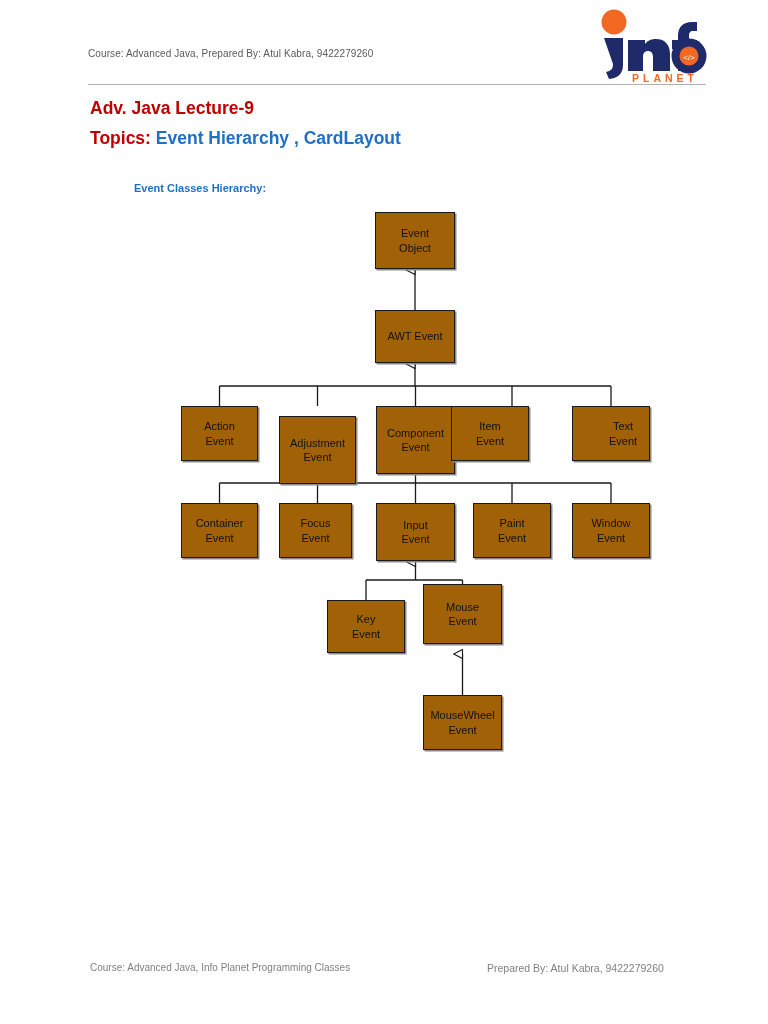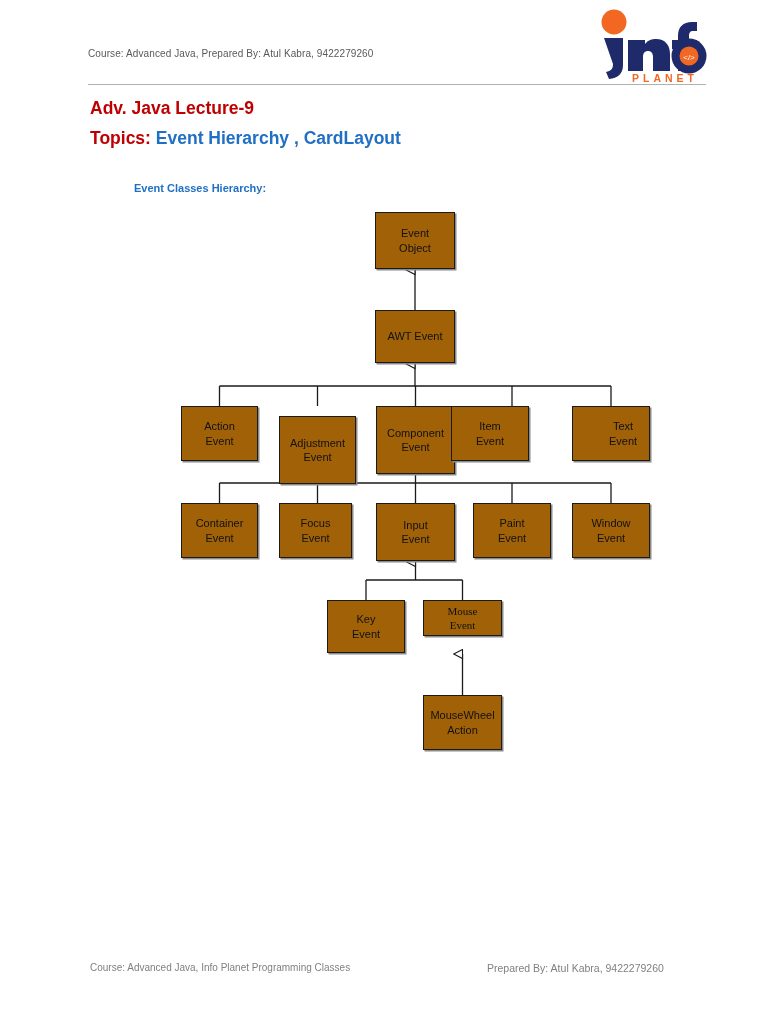"Mouse" div.node { font-family: Liberation Serif, serif -> none; height: 36px -> 60px; top: 600px -> 584px }
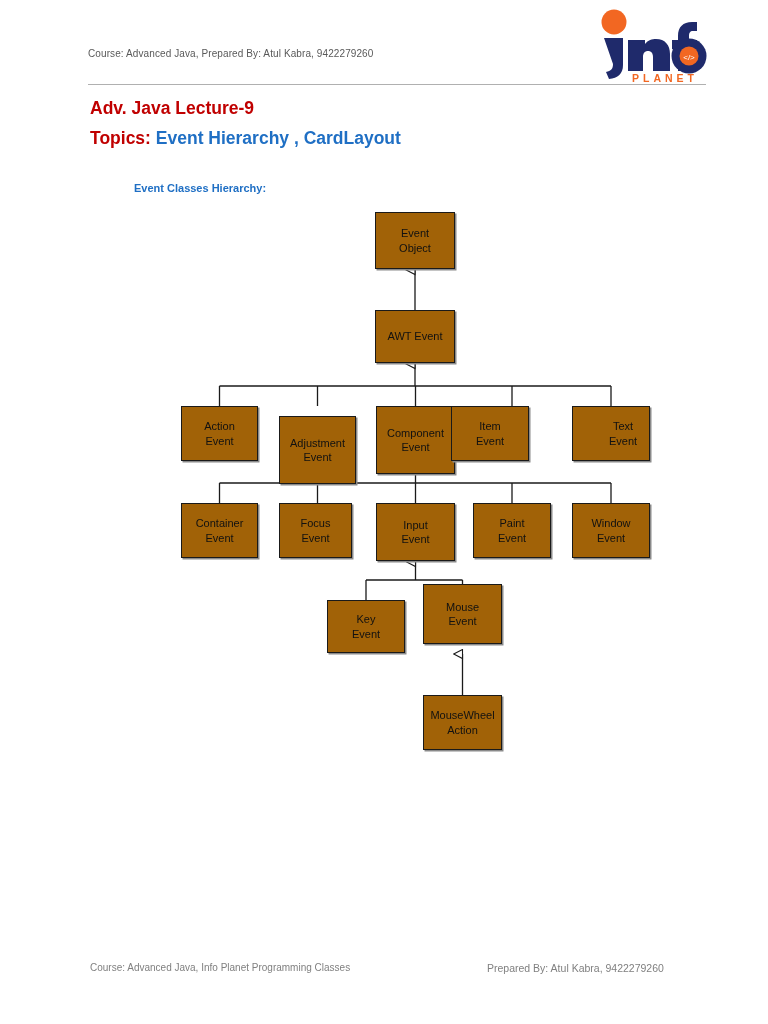"MouseWheel" div.node { text: Action -> Event }
